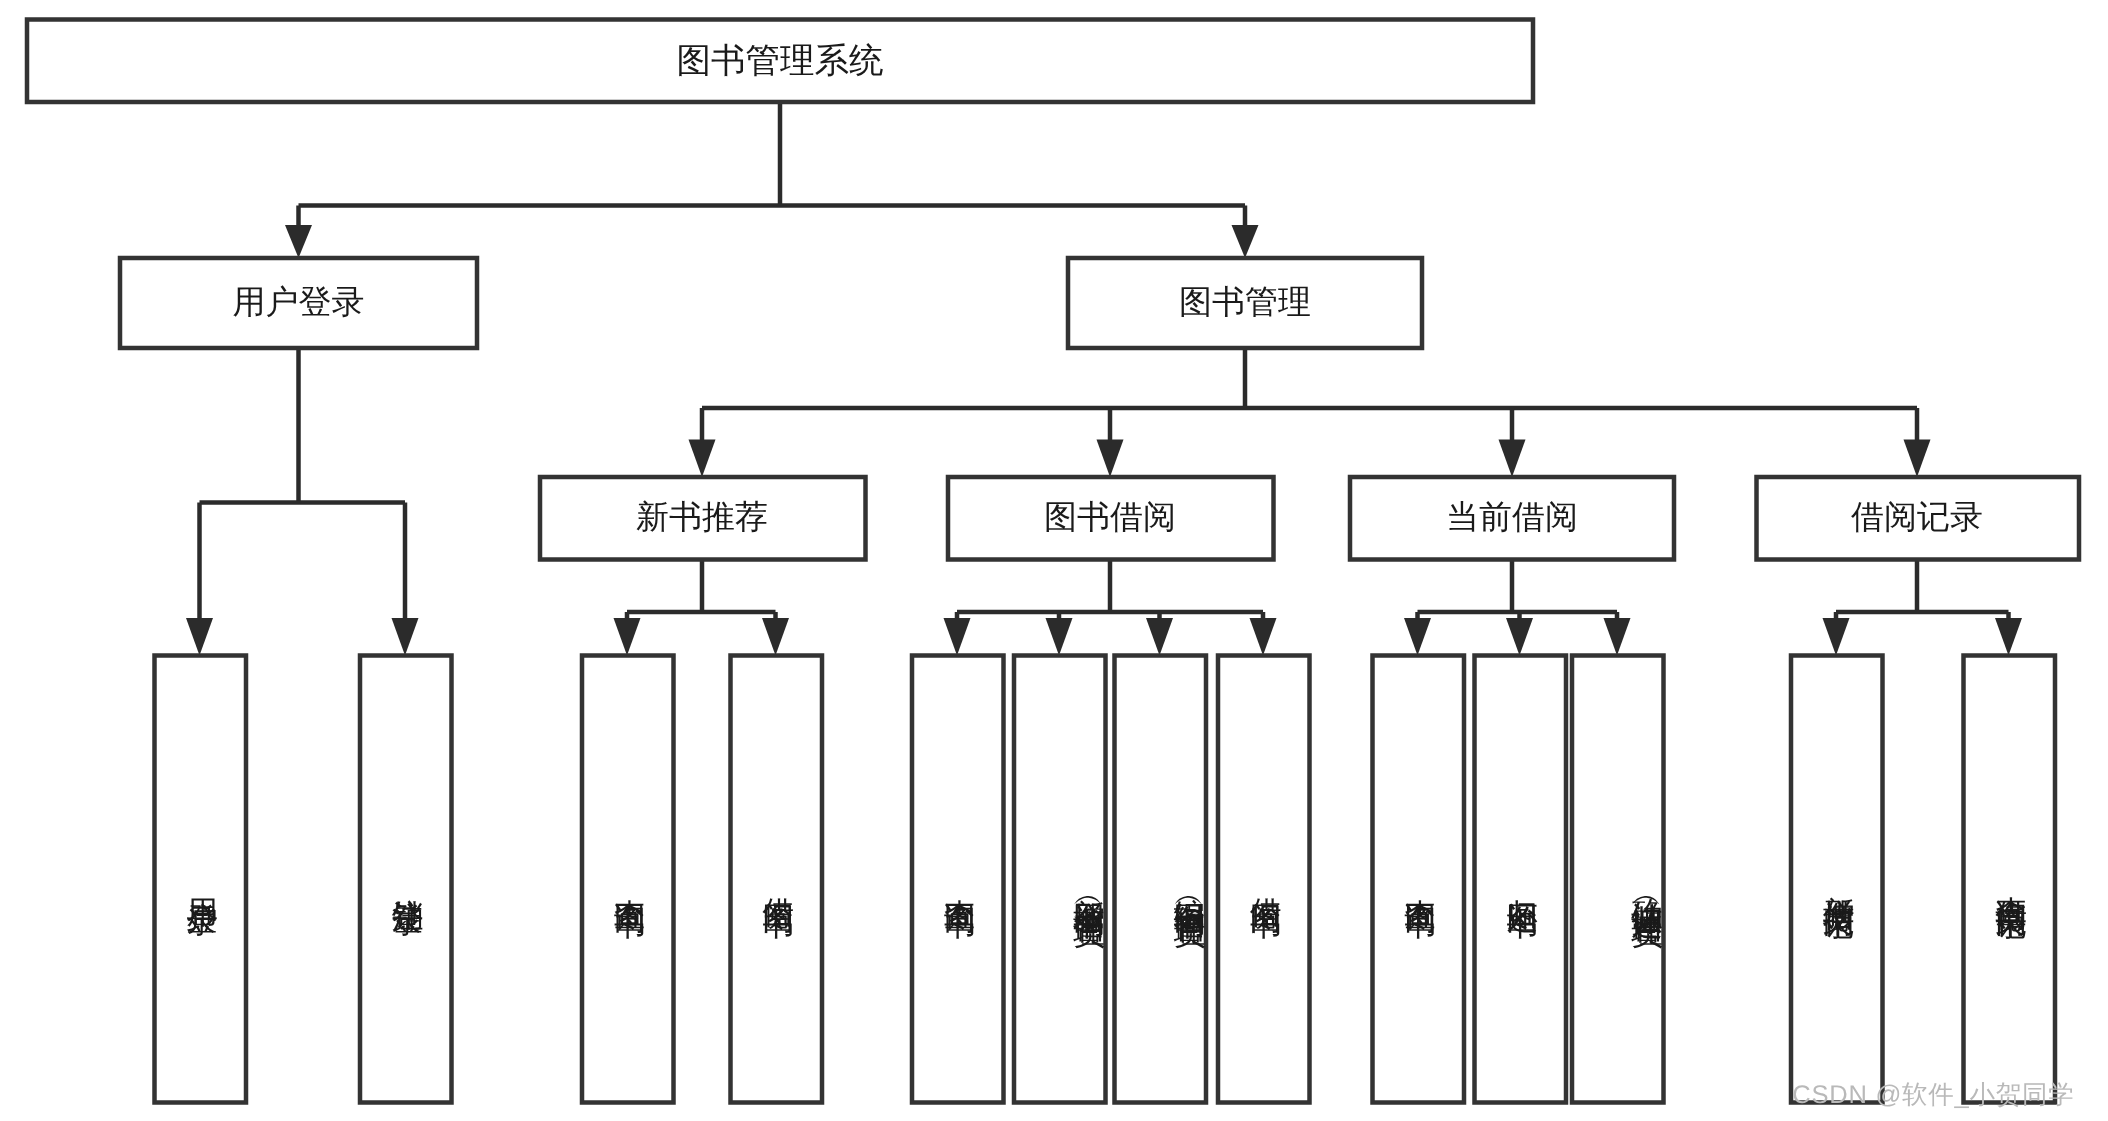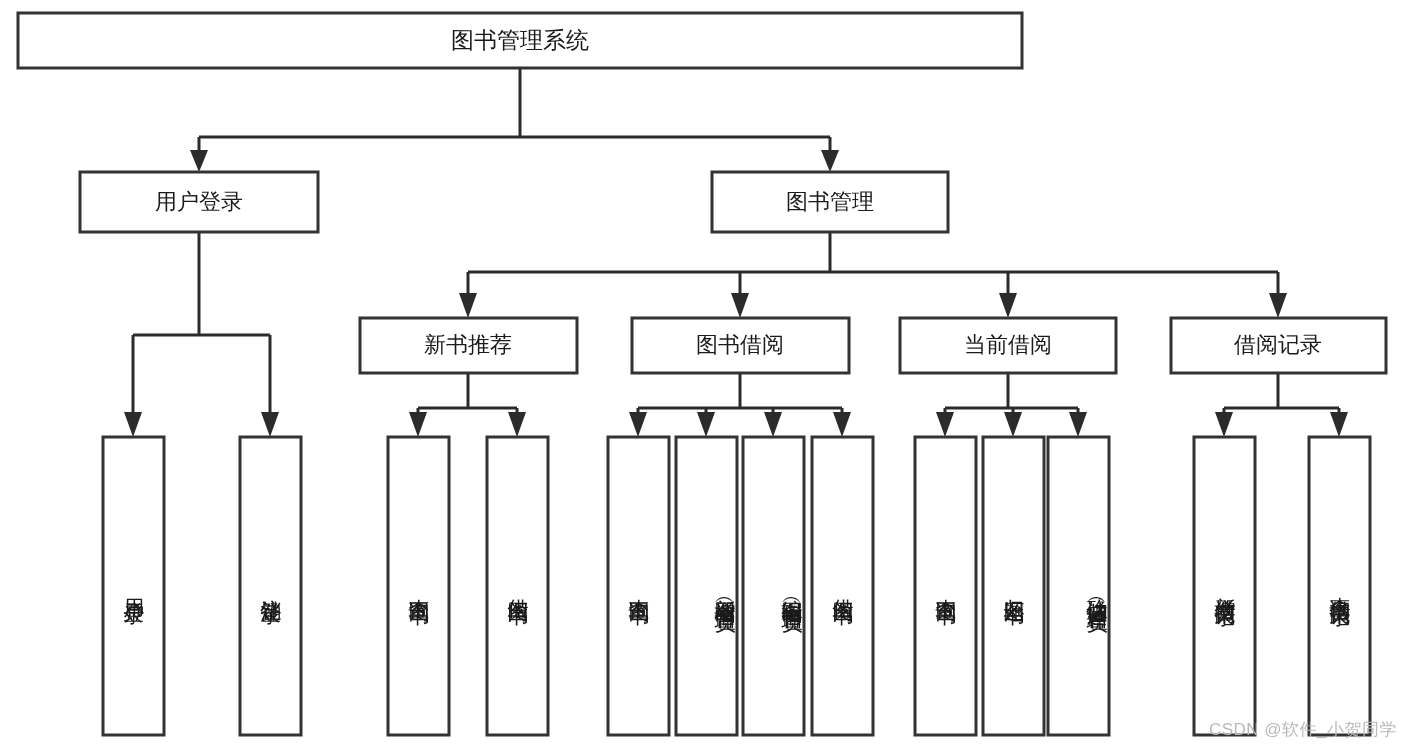"CSDN @软件_小贺同学" .watermark { right: 8px -> 22px }
